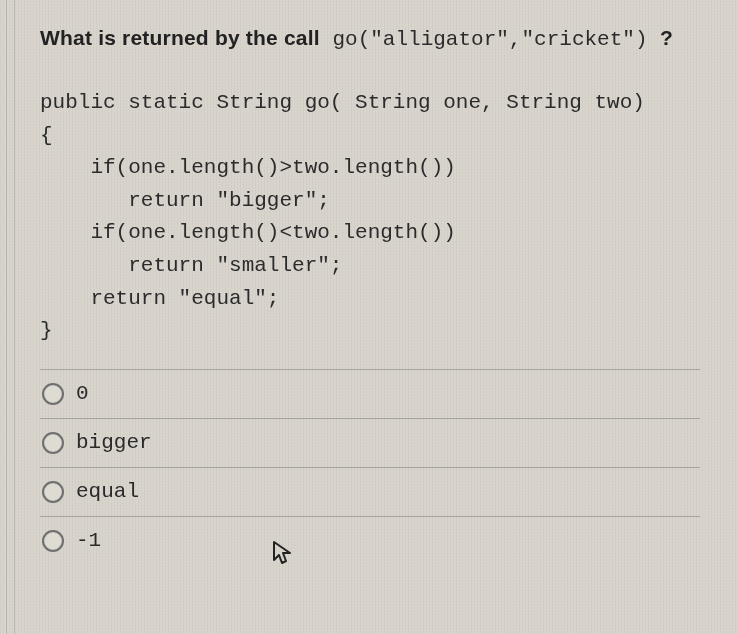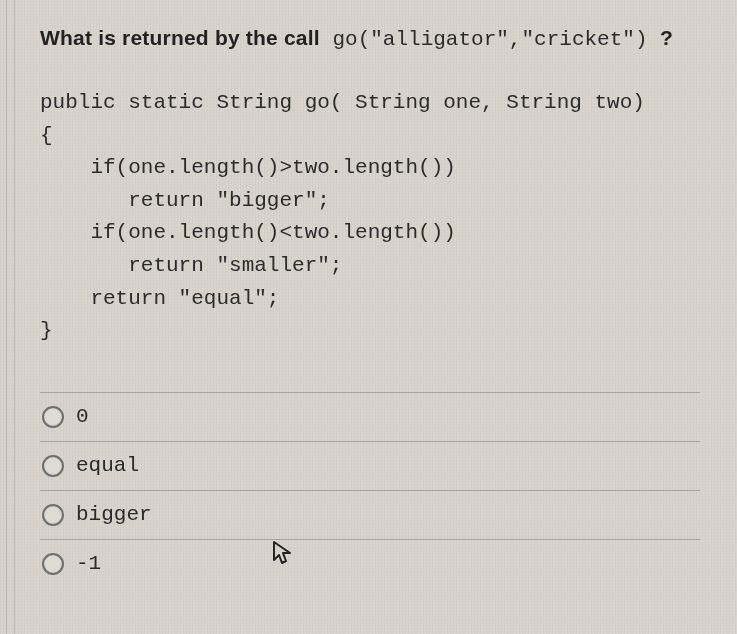"public static String go( String" .codeblock { margin-bottom: 44px -> 21px }
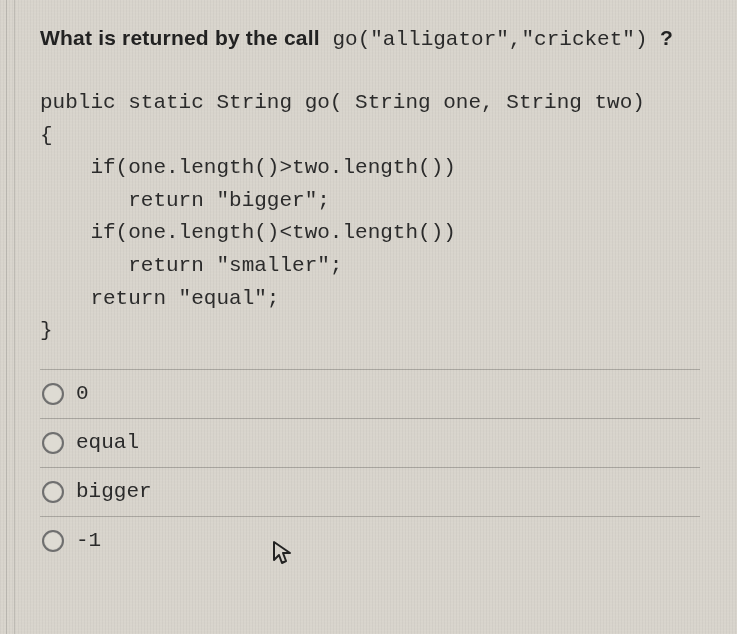"equal" div.option { order: before "bigger" -> after "bigger" }
